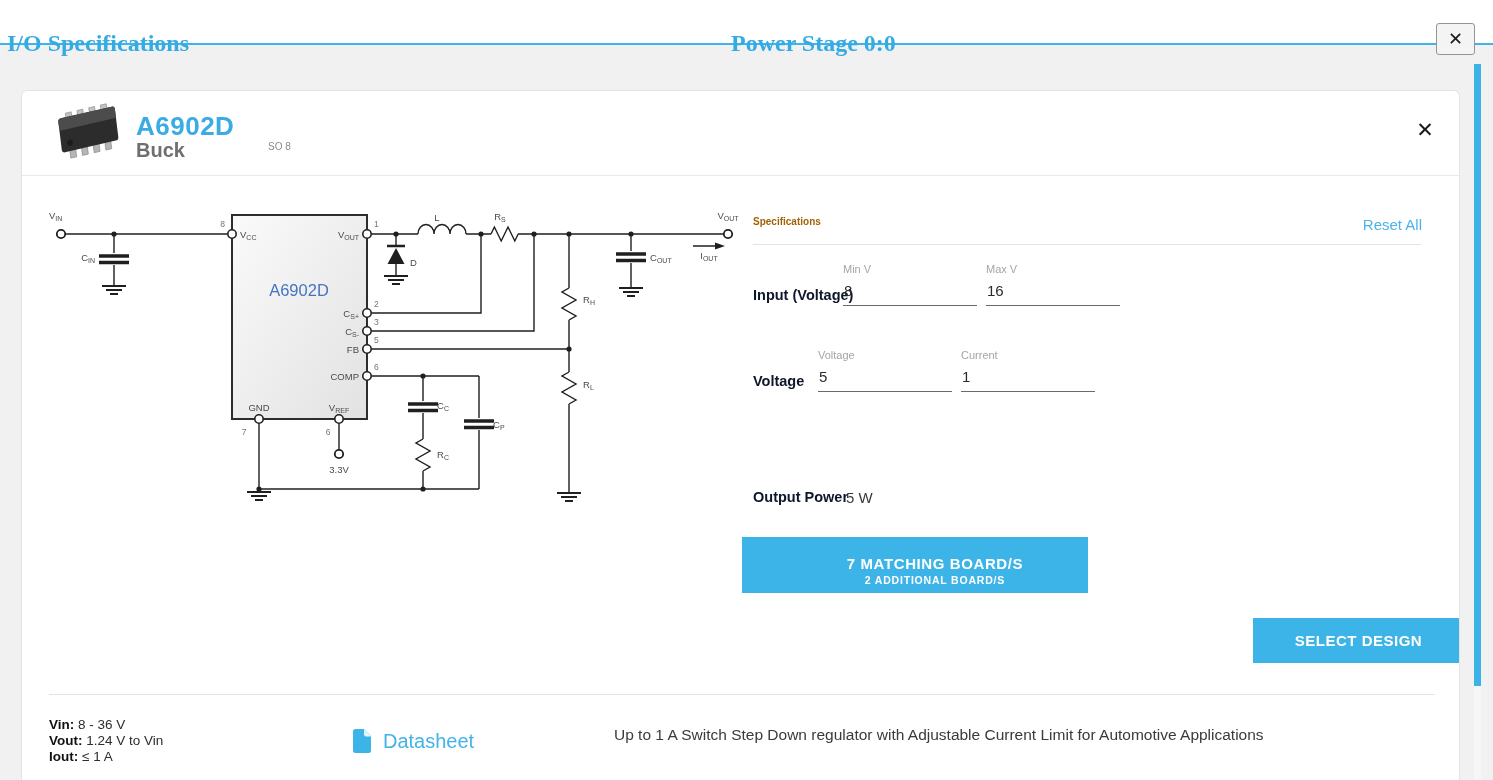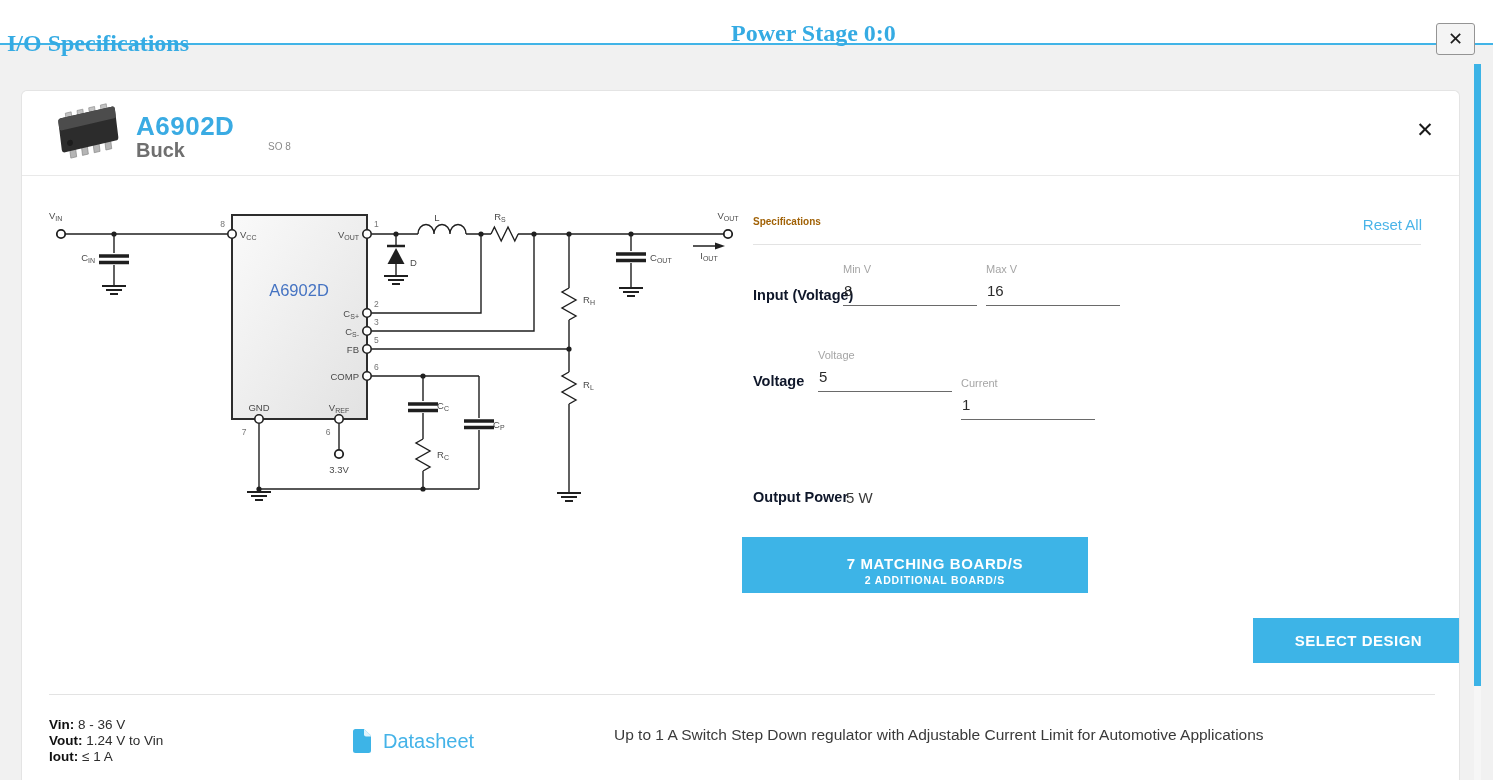"Power Stage 0:0" .stage-title { top: 20px -> 30px }
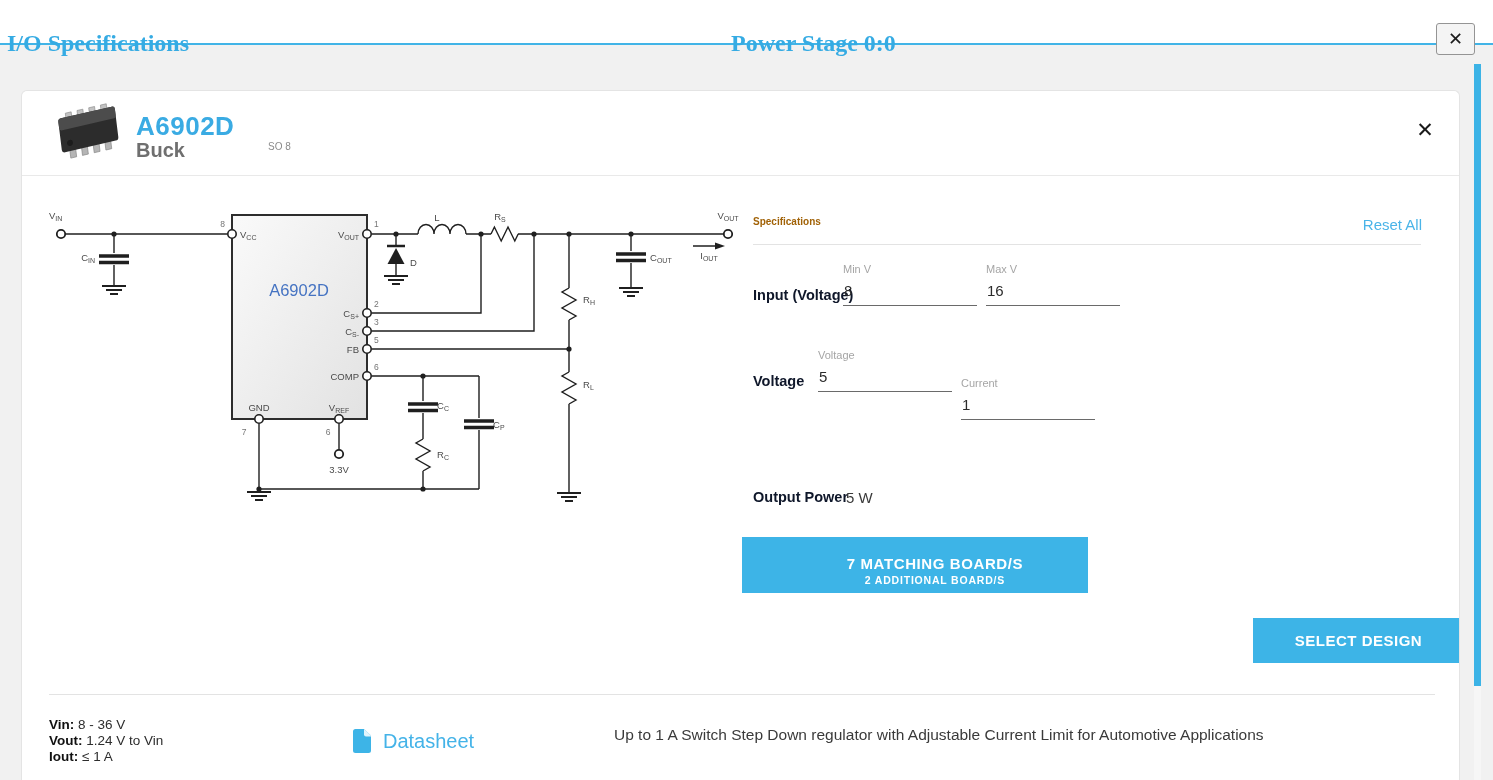"Current" div.field { margin-top: 28px -> none }
